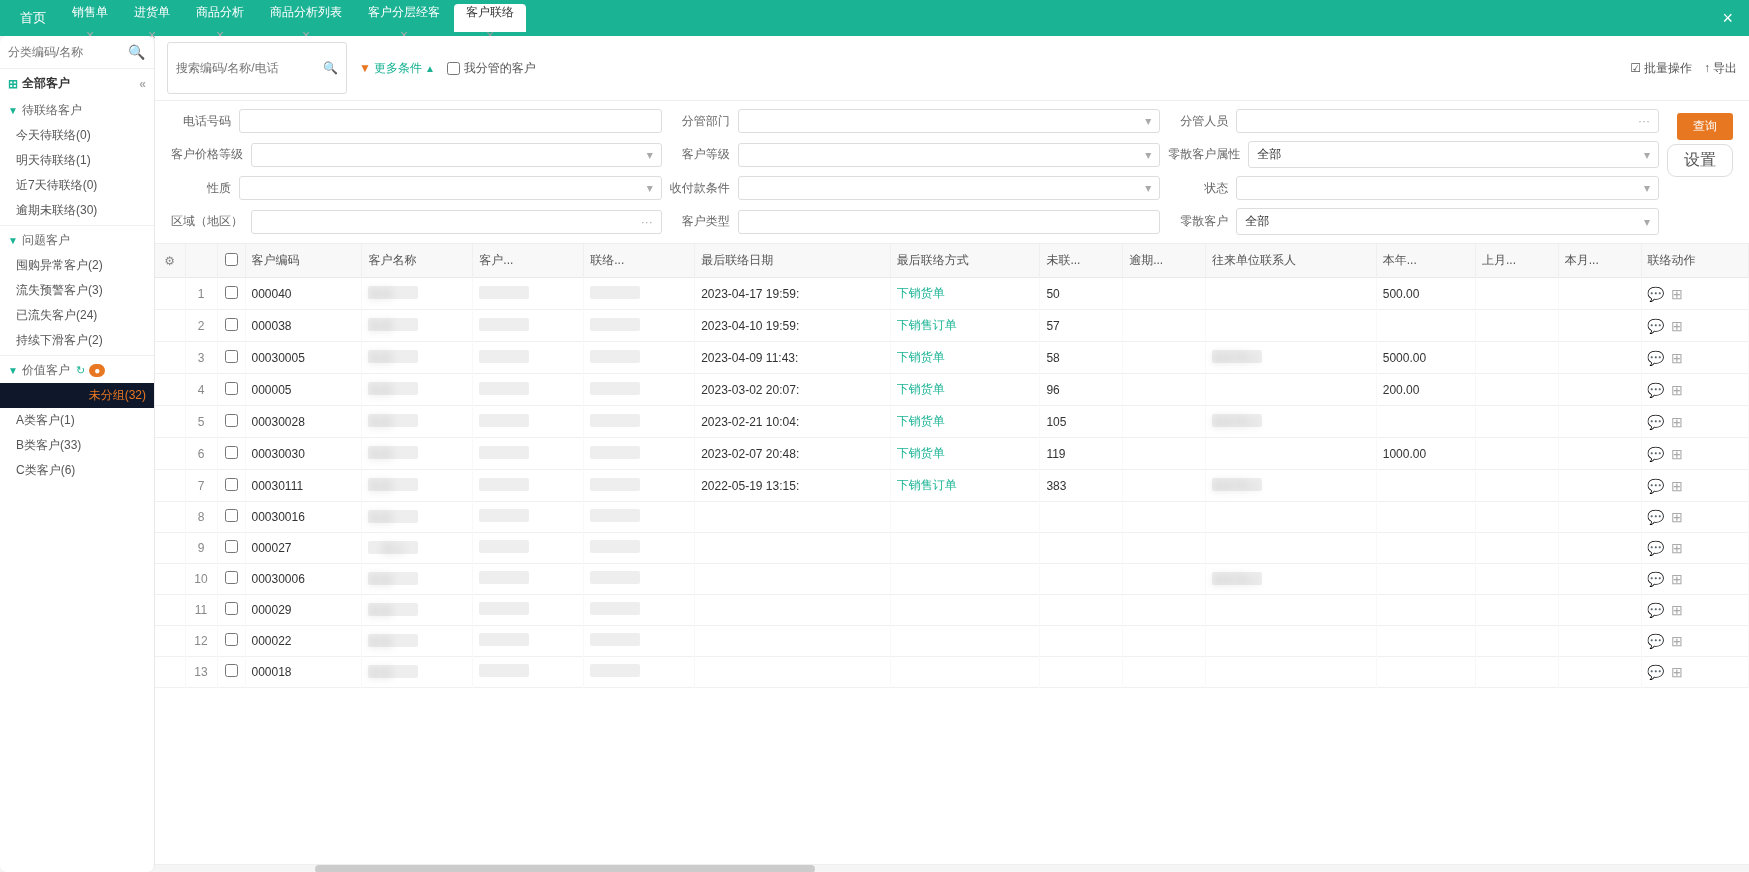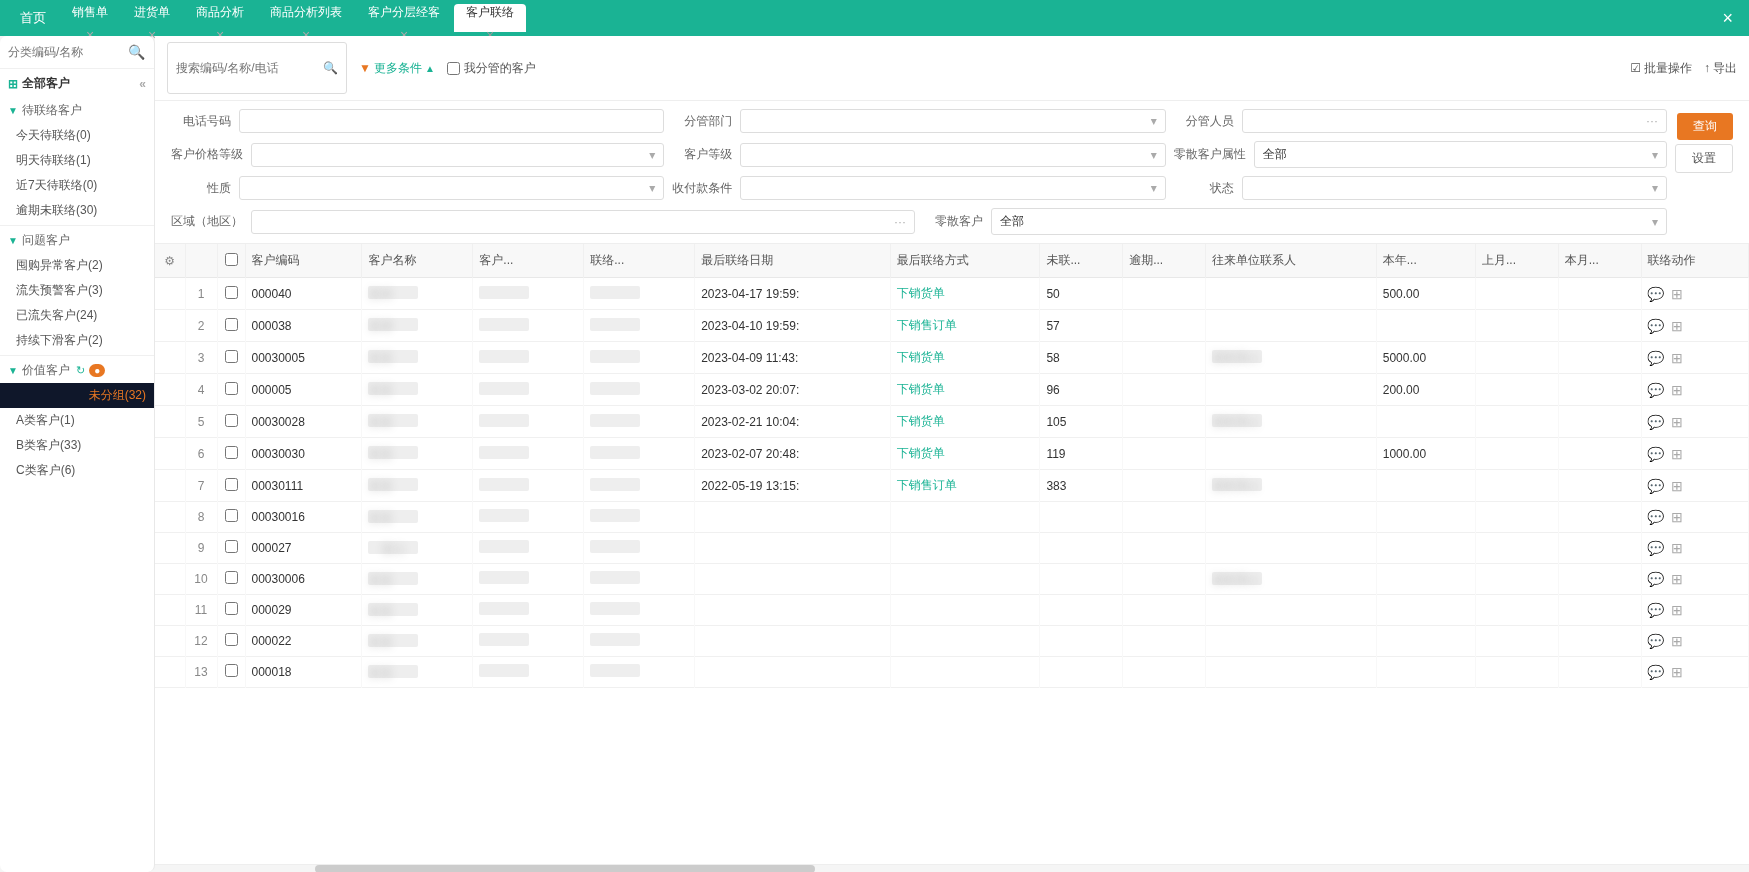"设置" .btn-reset { border-radius: 3px -> 9px; font-size: 12px -> 16px }
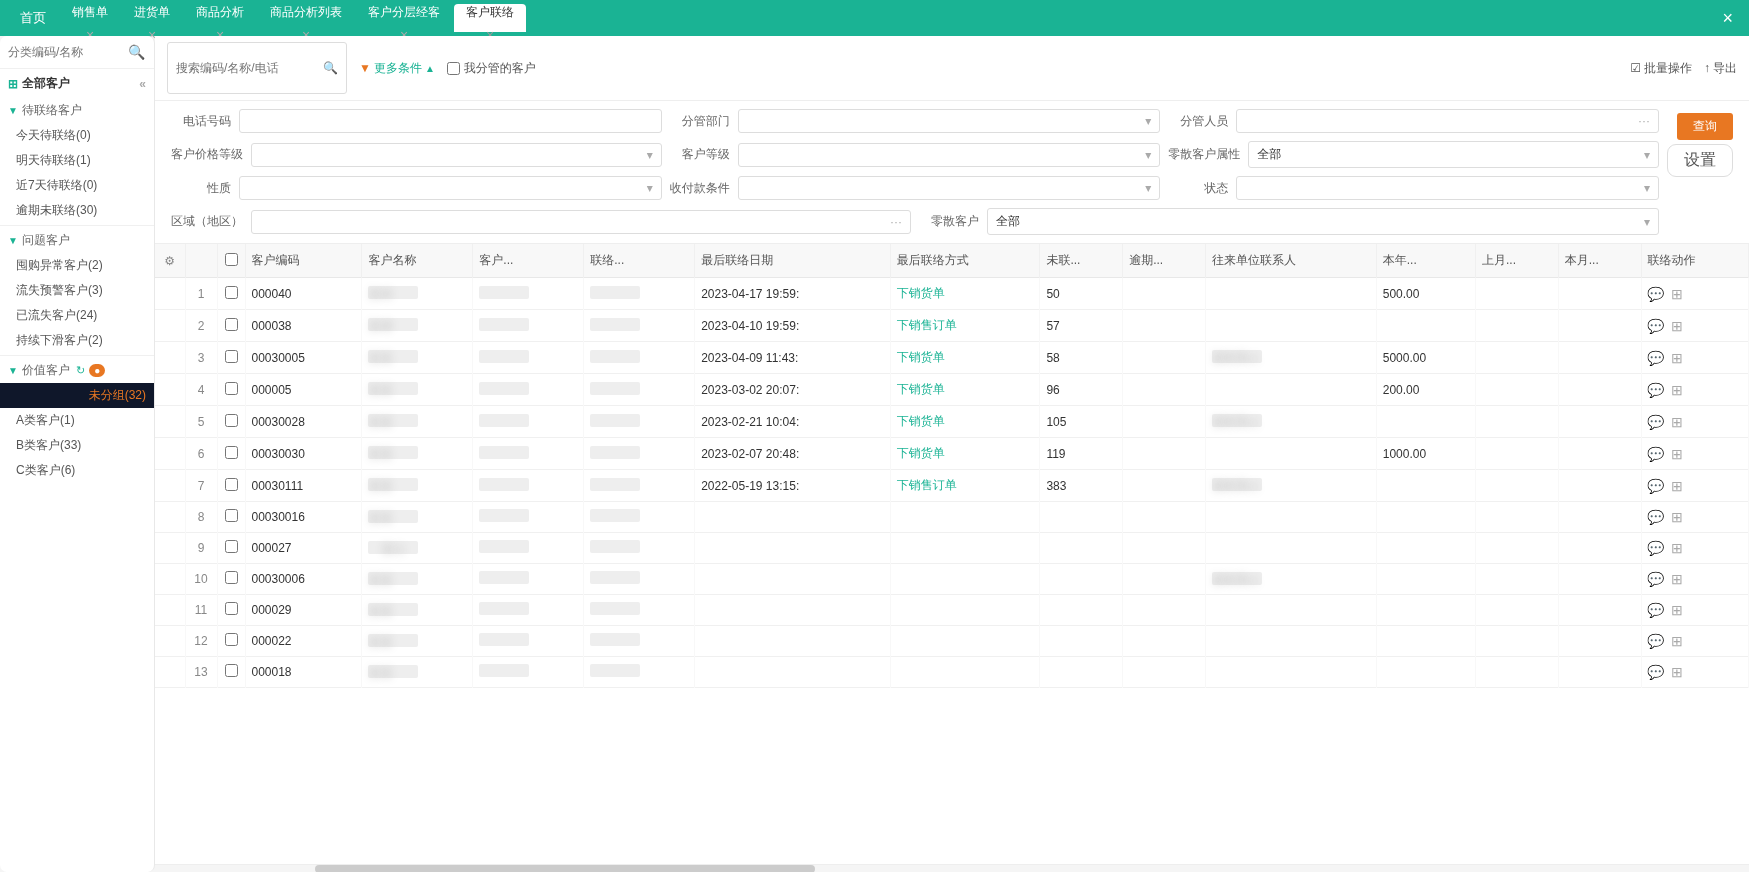"客户类型" div.adv-filter-item { html: none -> <div> <span>客户类型</span> <input> </div> }
